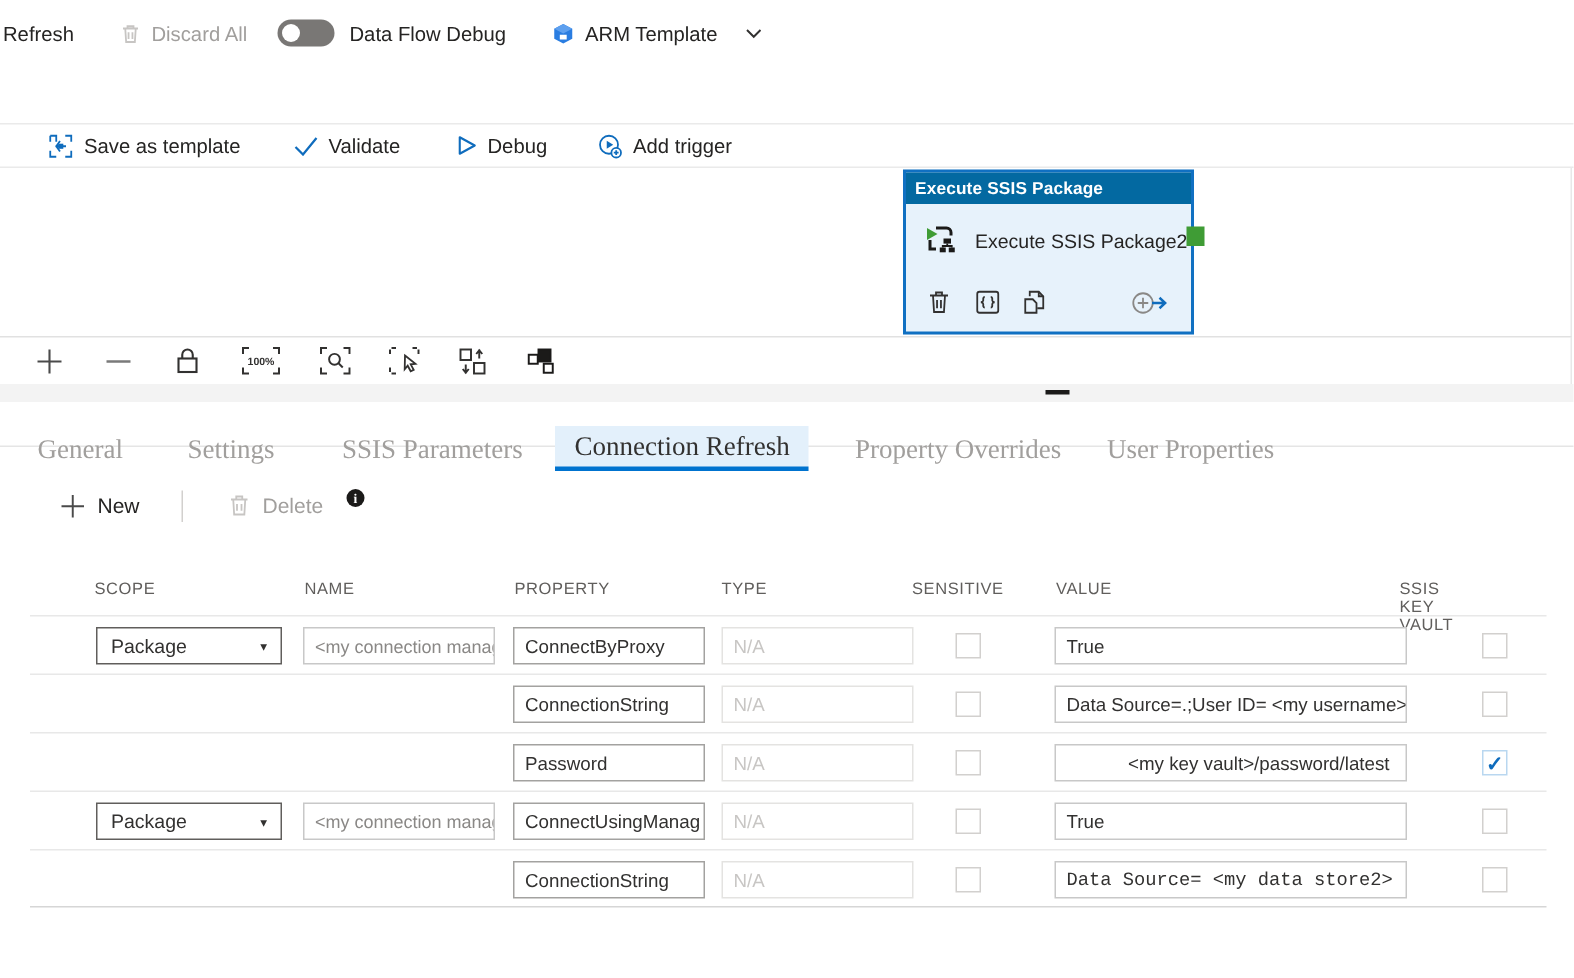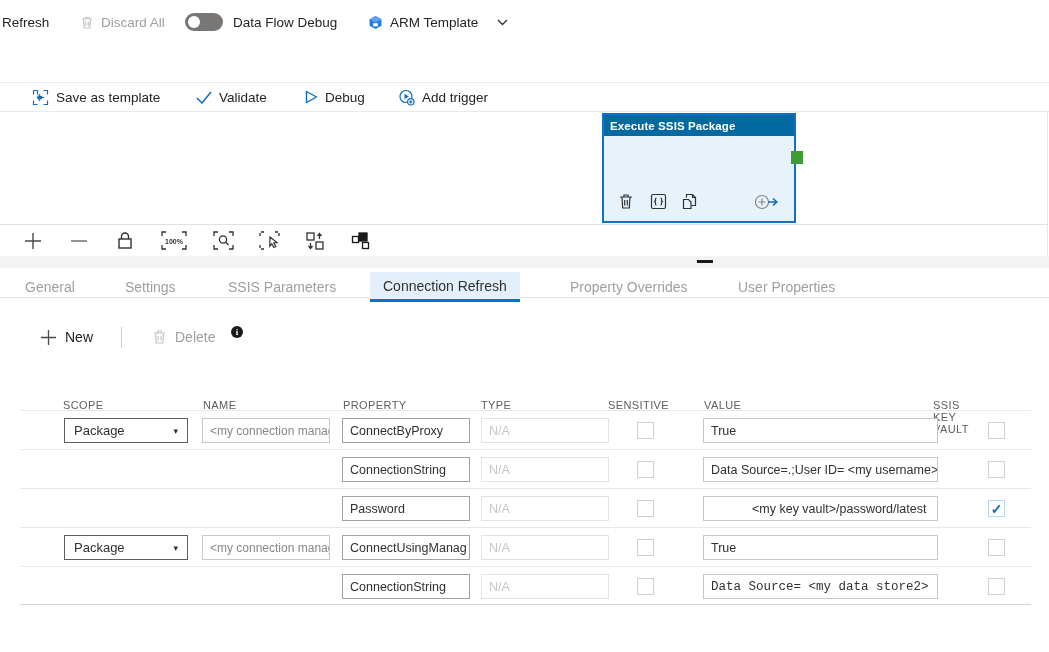"Execute SSIS Package2" div.body-row { html: none -> <div> <span> <svg> <path></path> <path></path> <path></path> <rect></rect> <rect></rect> <rect></rect> <path></path> </svg> </span> <span>Execute SSIS Package2</span> </div> }
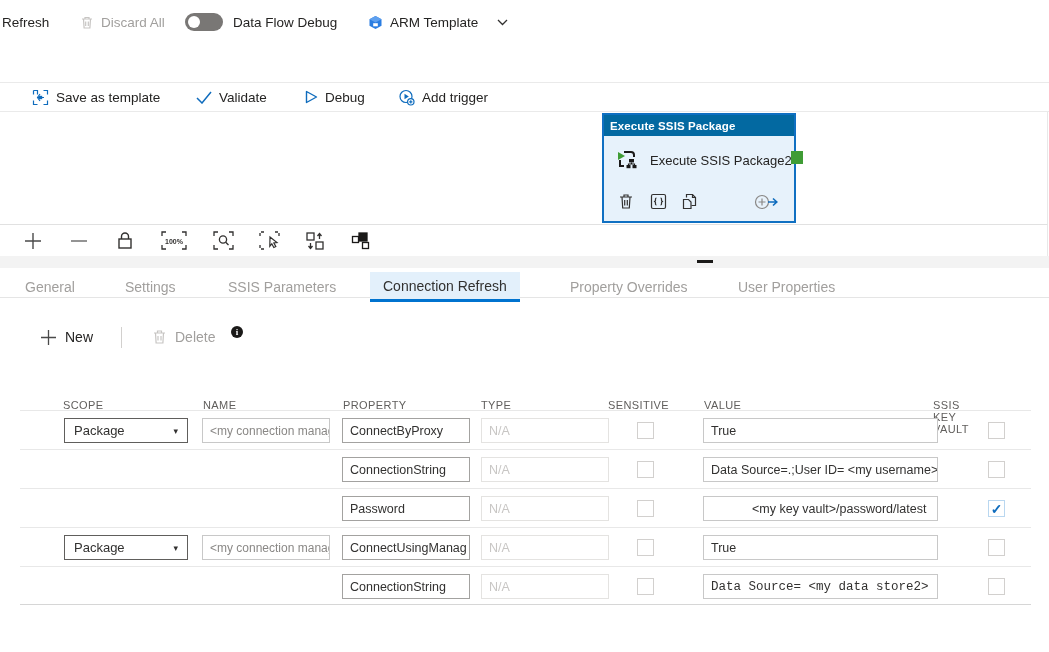"General" .tab { font-family: none -> Liberation Serif, serif; font-size: 14px -> 18px; top: 4px -> 16px }
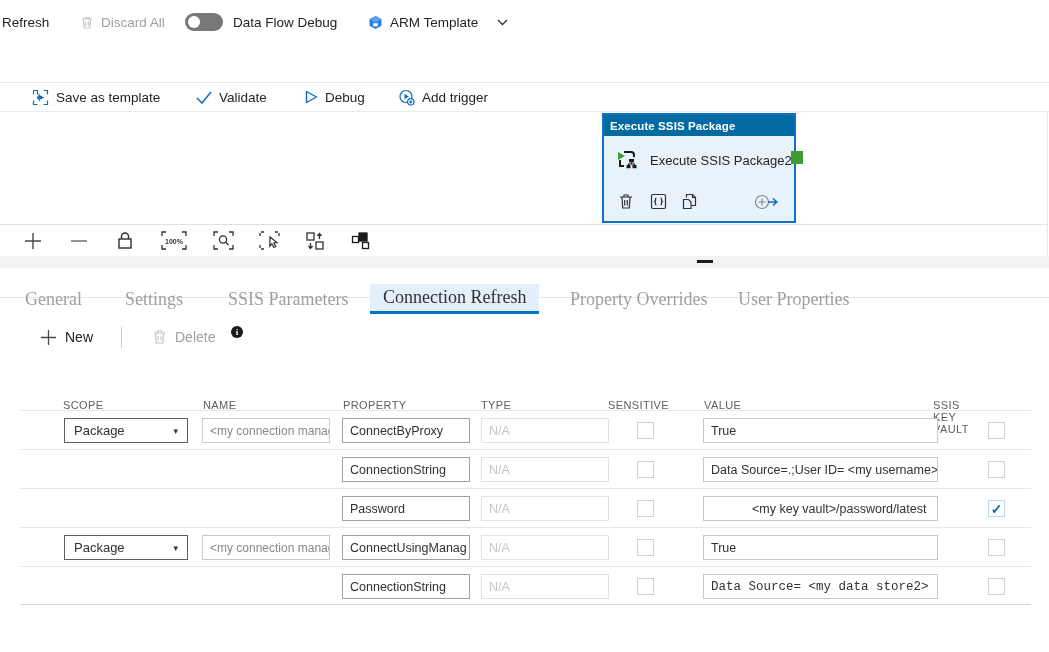"SCOPE" #thead { top: 396px -> 384px }
